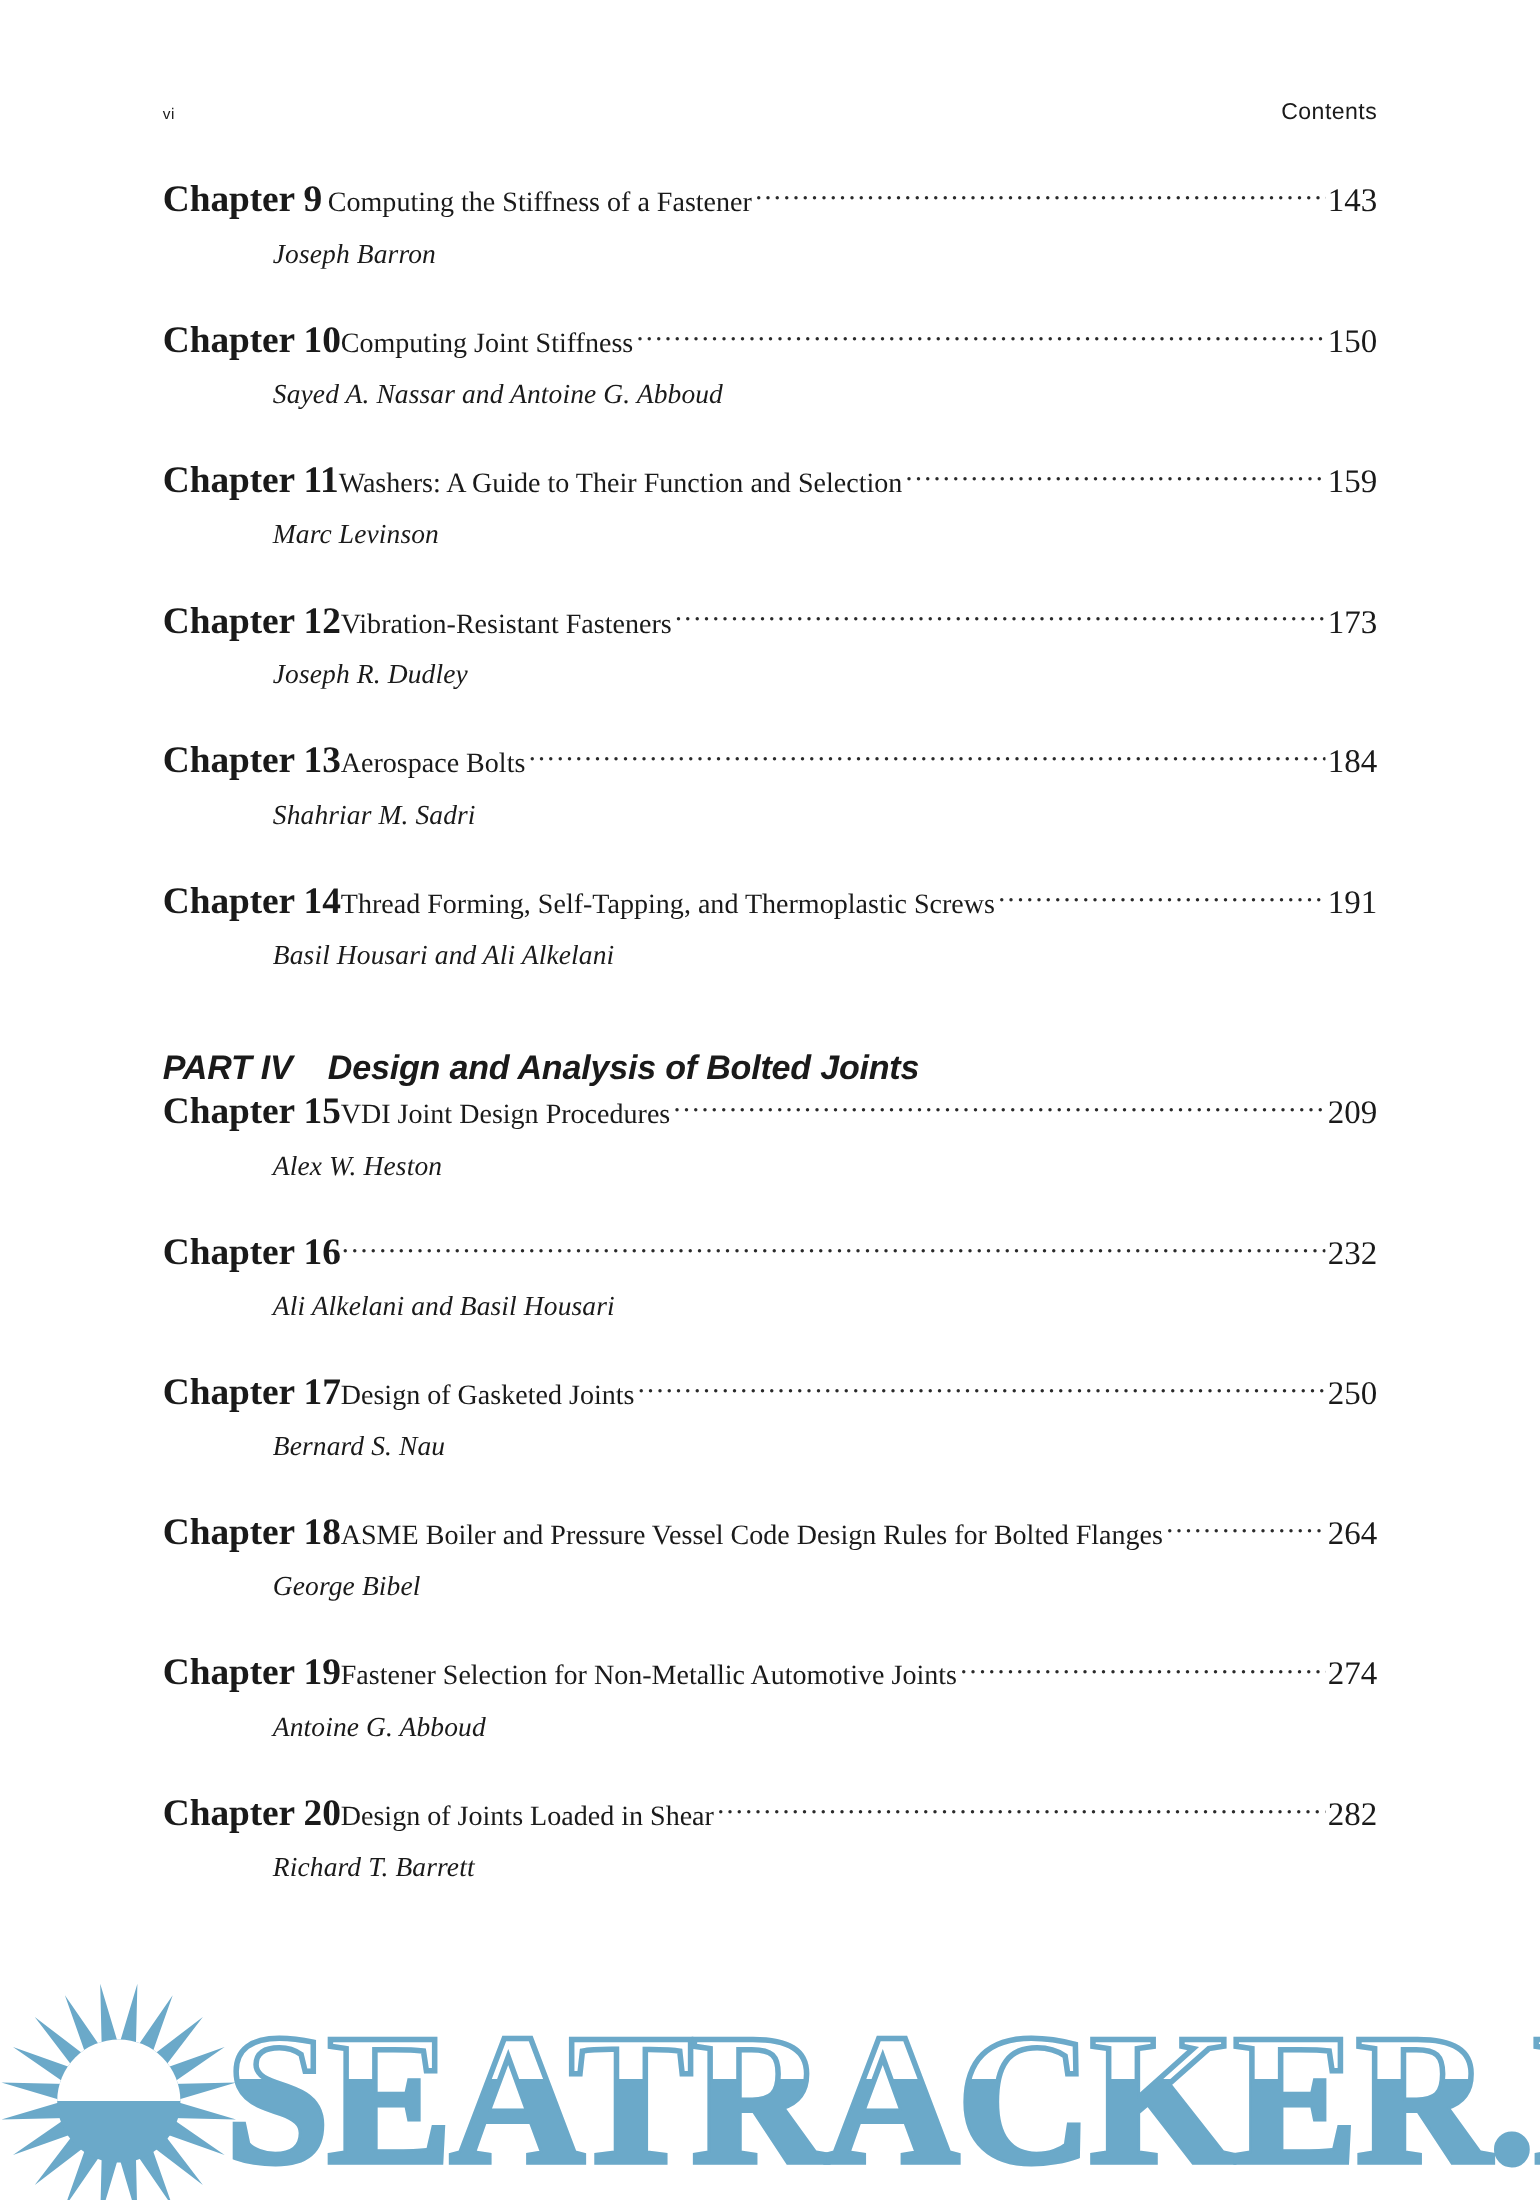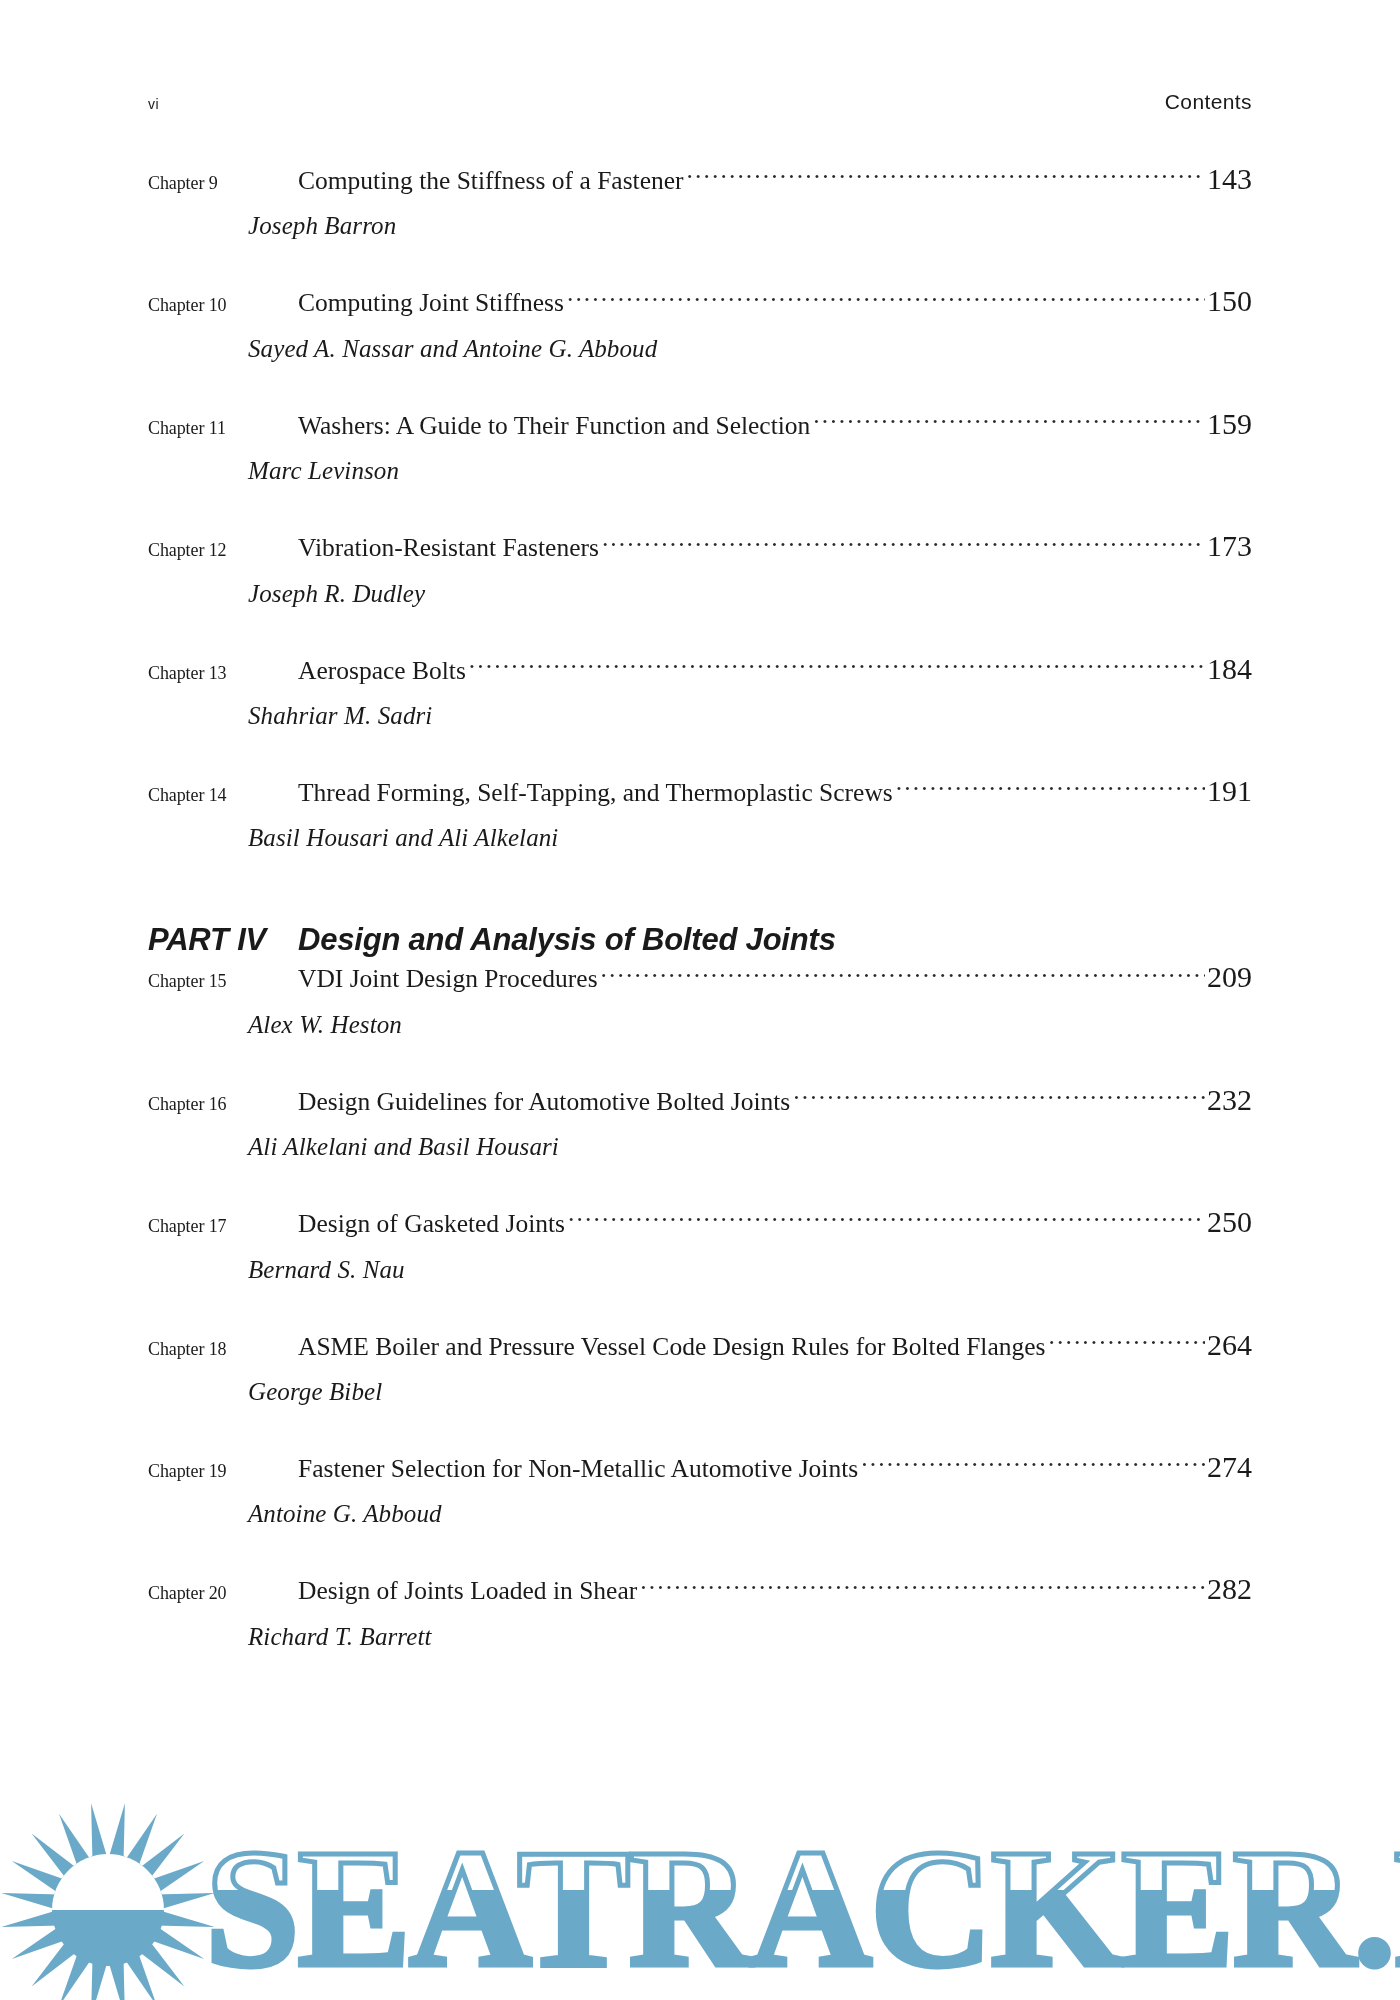"Chapter 9" .chap-label { font-size: 18px -> 34px; font-weight: normal -> bold }
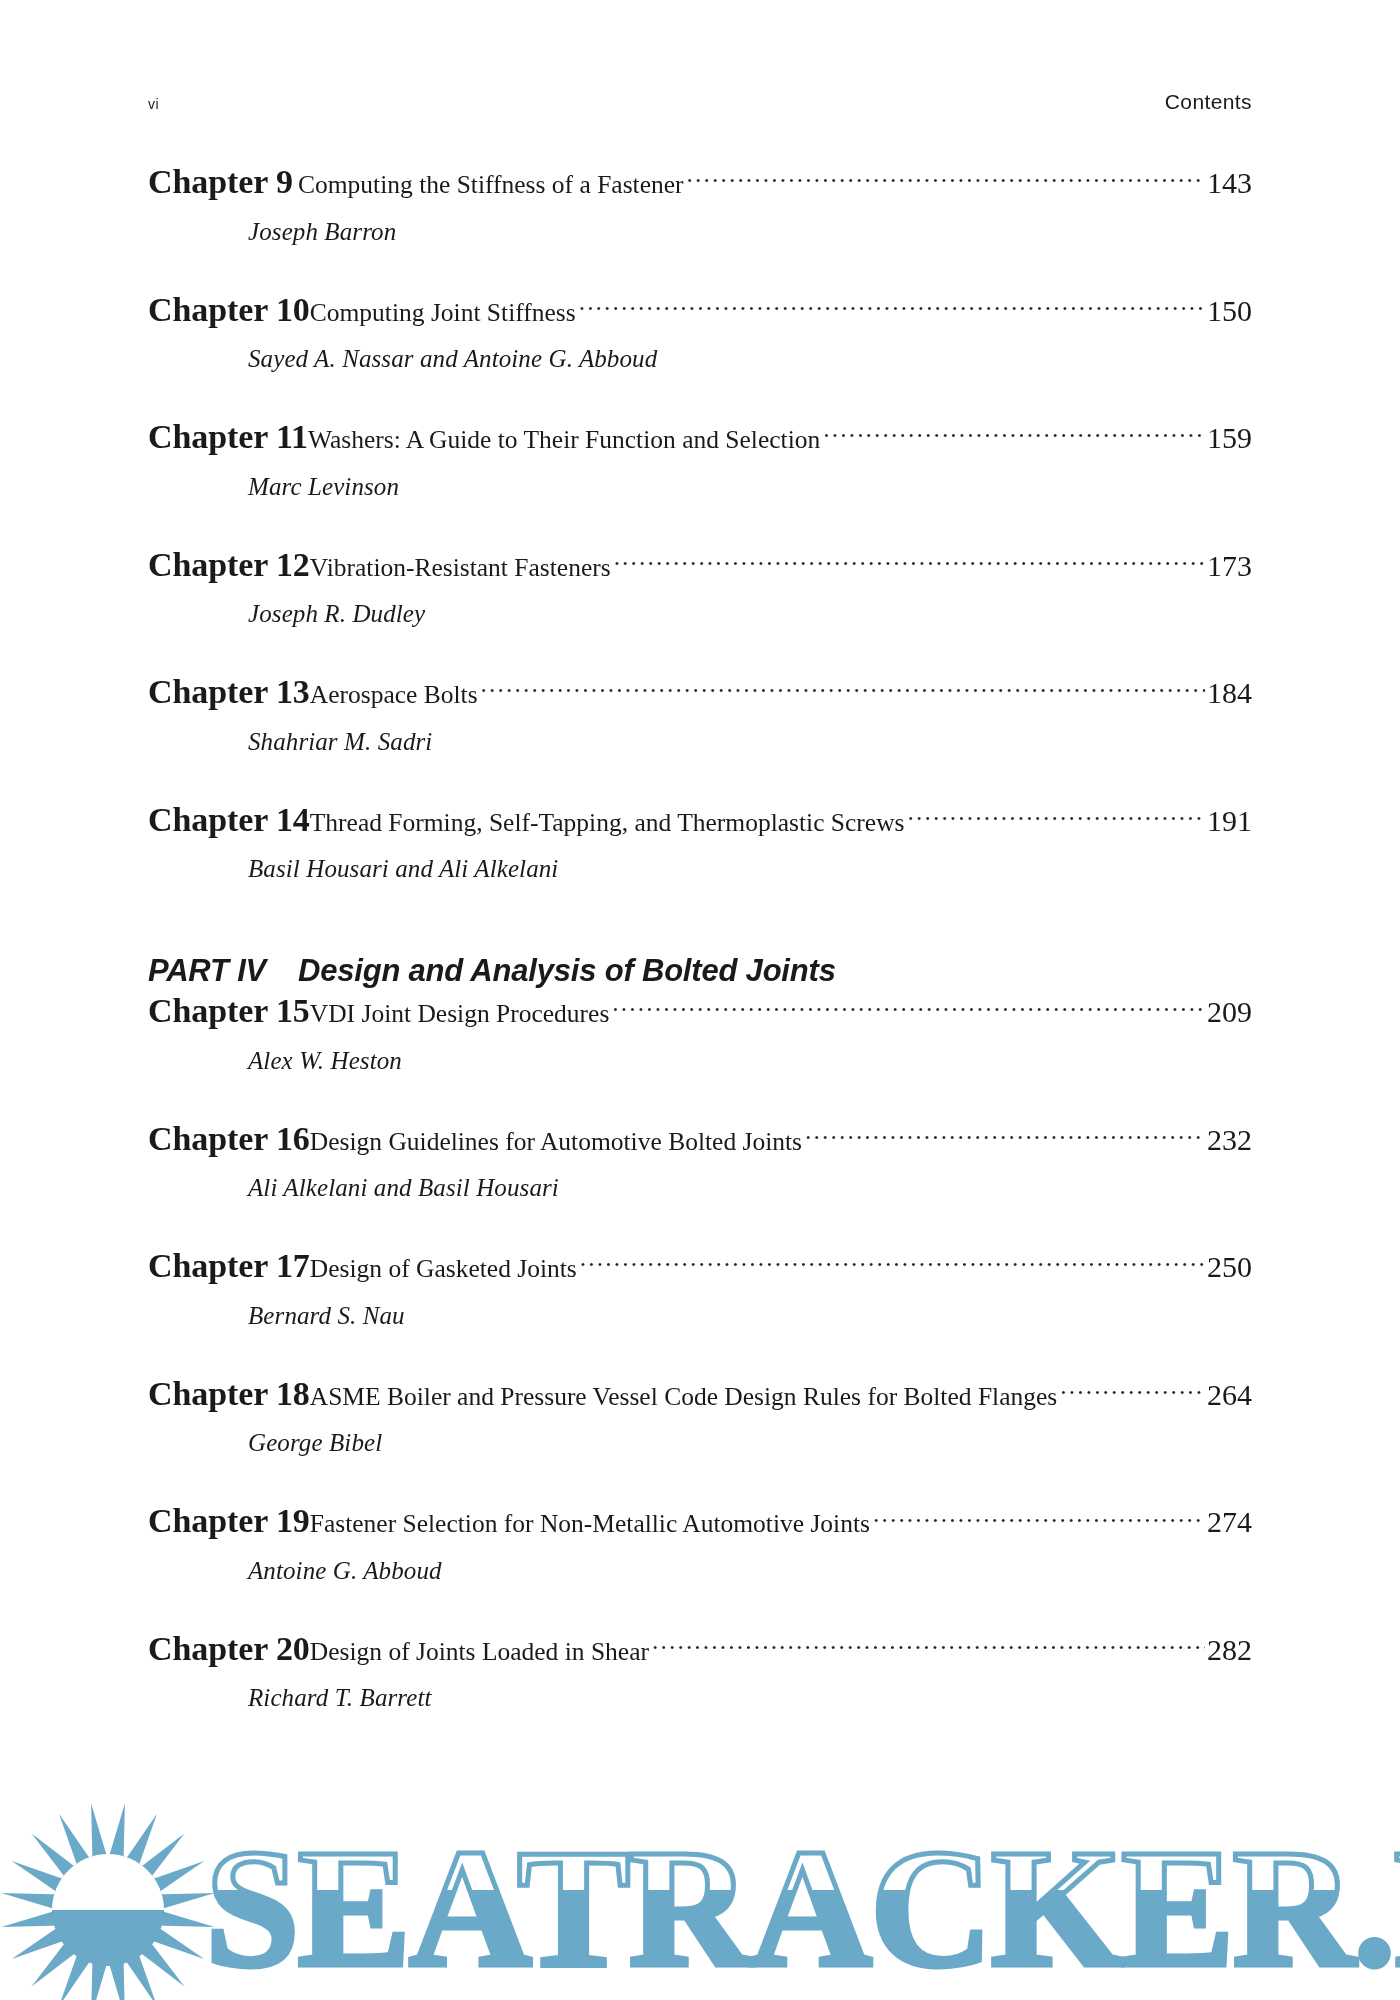"Design Guidelines for Automotive Bolted" span.chap-title { html: <span>Design Guidelines for Automotive Bolted Joints</span> -> none }
